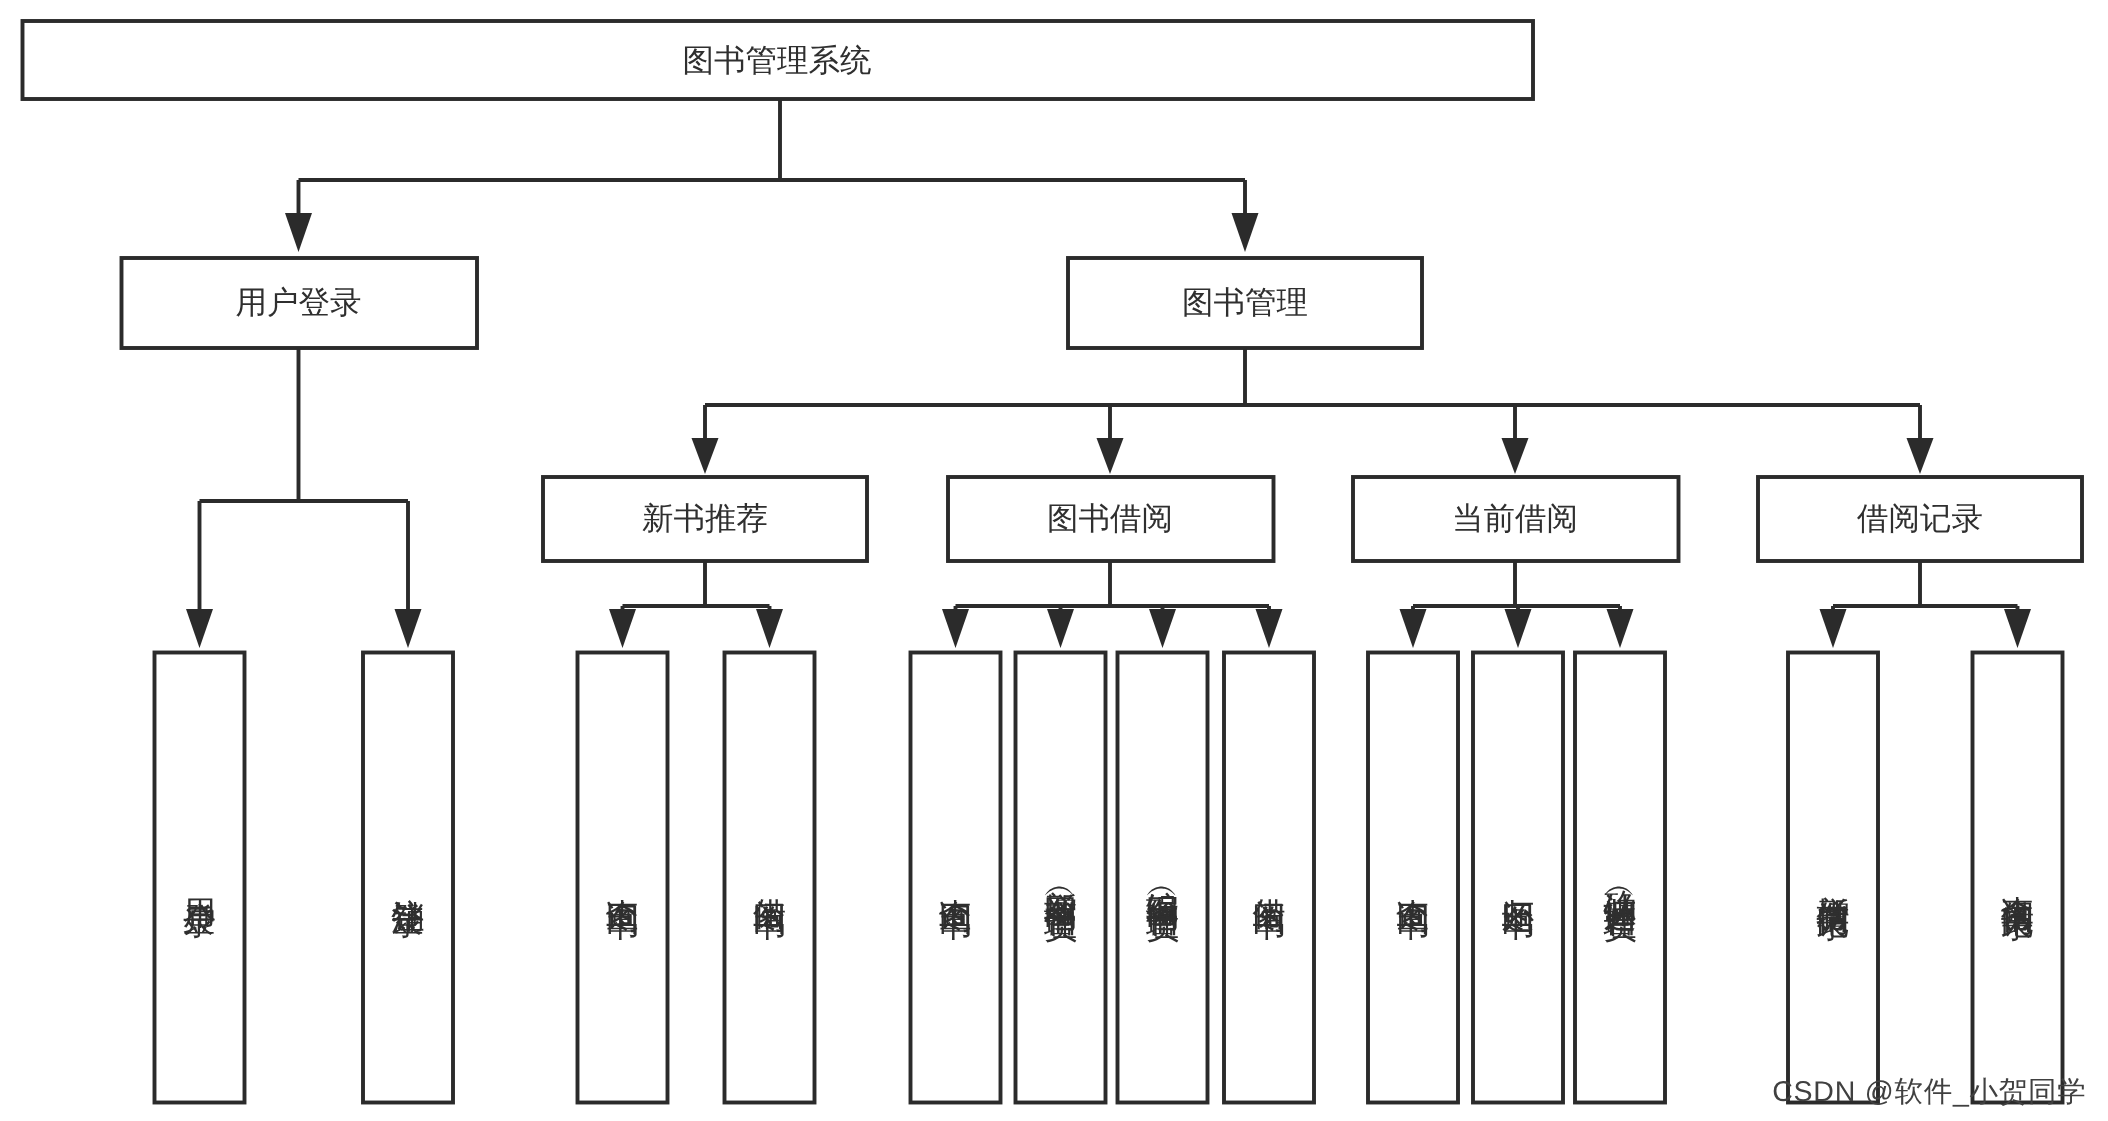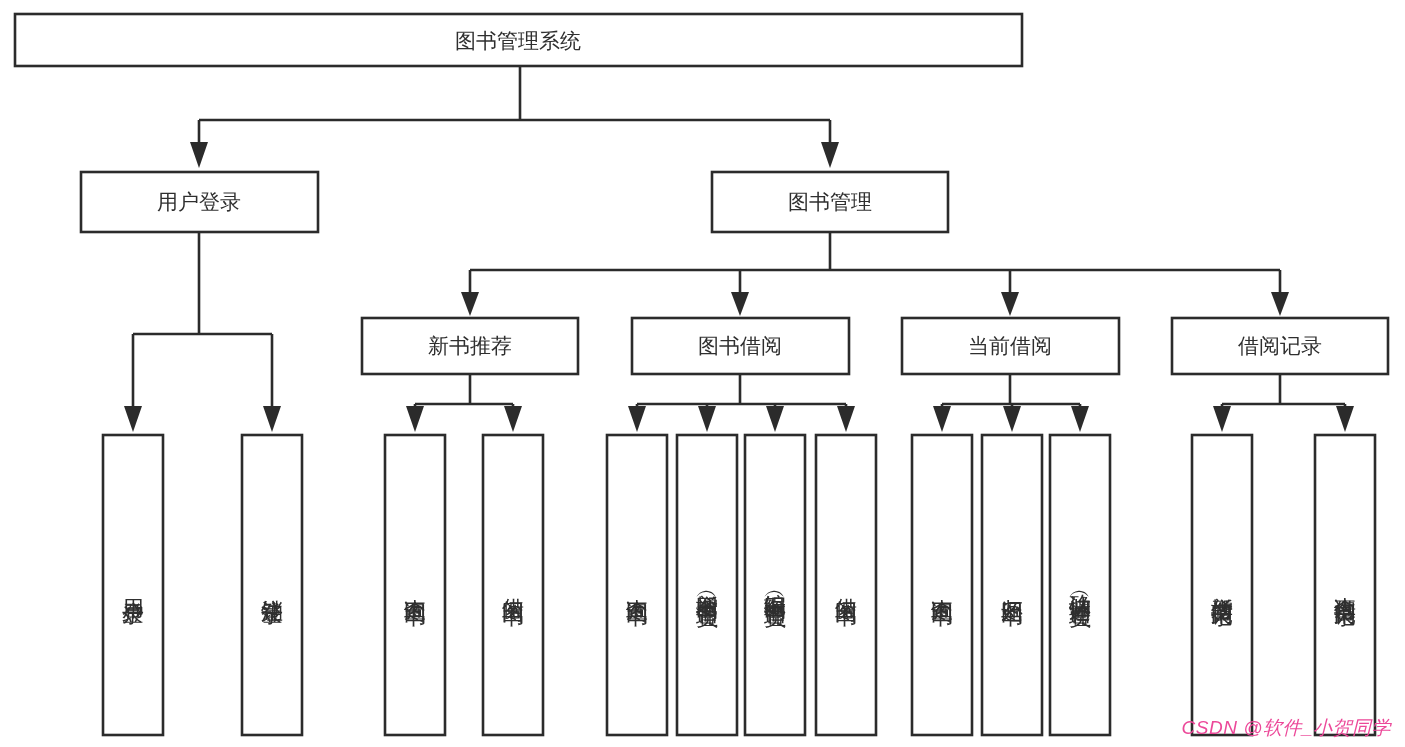"CSDN @软件_小贺同学" .watermark { color: #ec4899 -> #404040; font-style: italic -> none }
